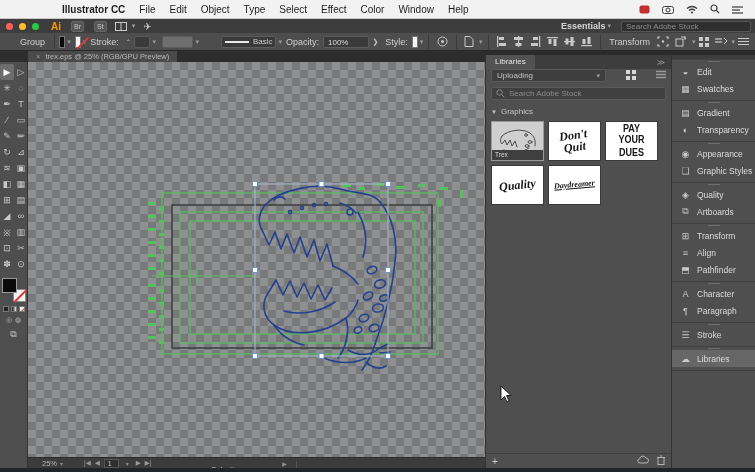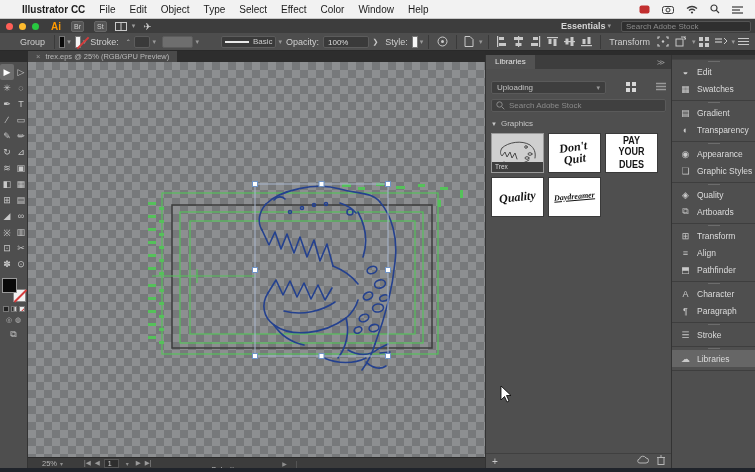"Illustrator CC" .menubar .appname { margin-left: none -> 40px }
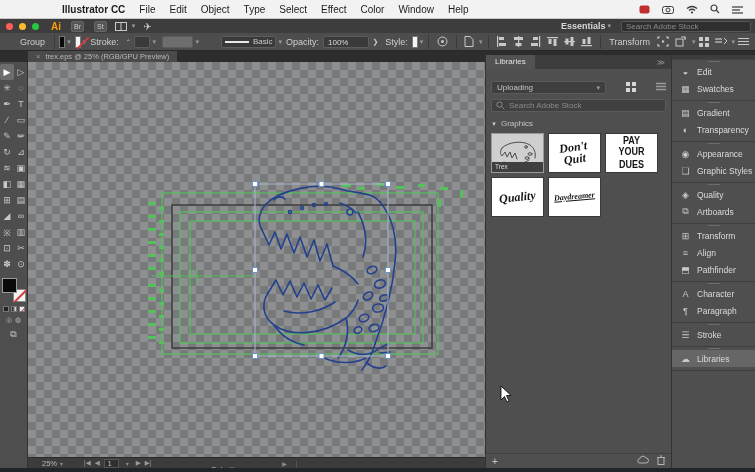"Uploading" .lib-row { margin: 12px 5px 0 -> 0 5px 0 }
